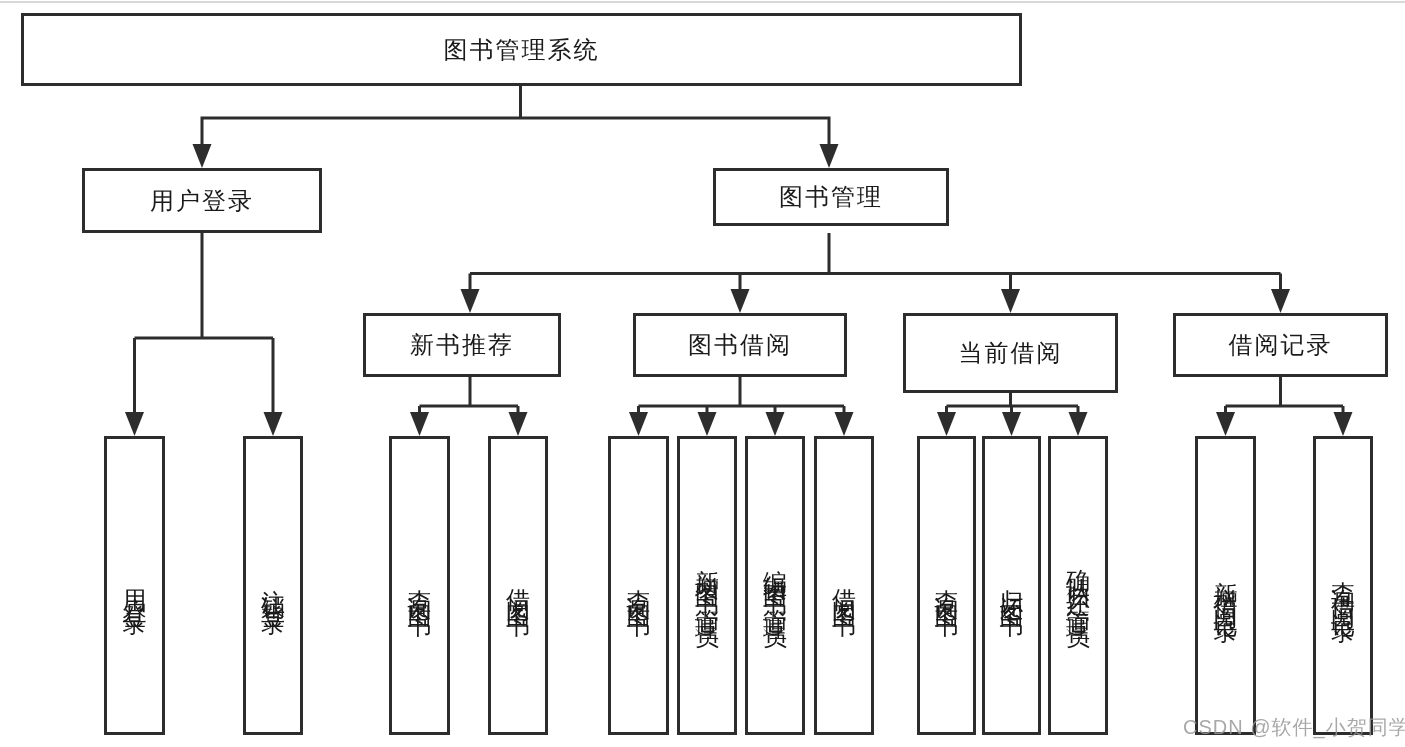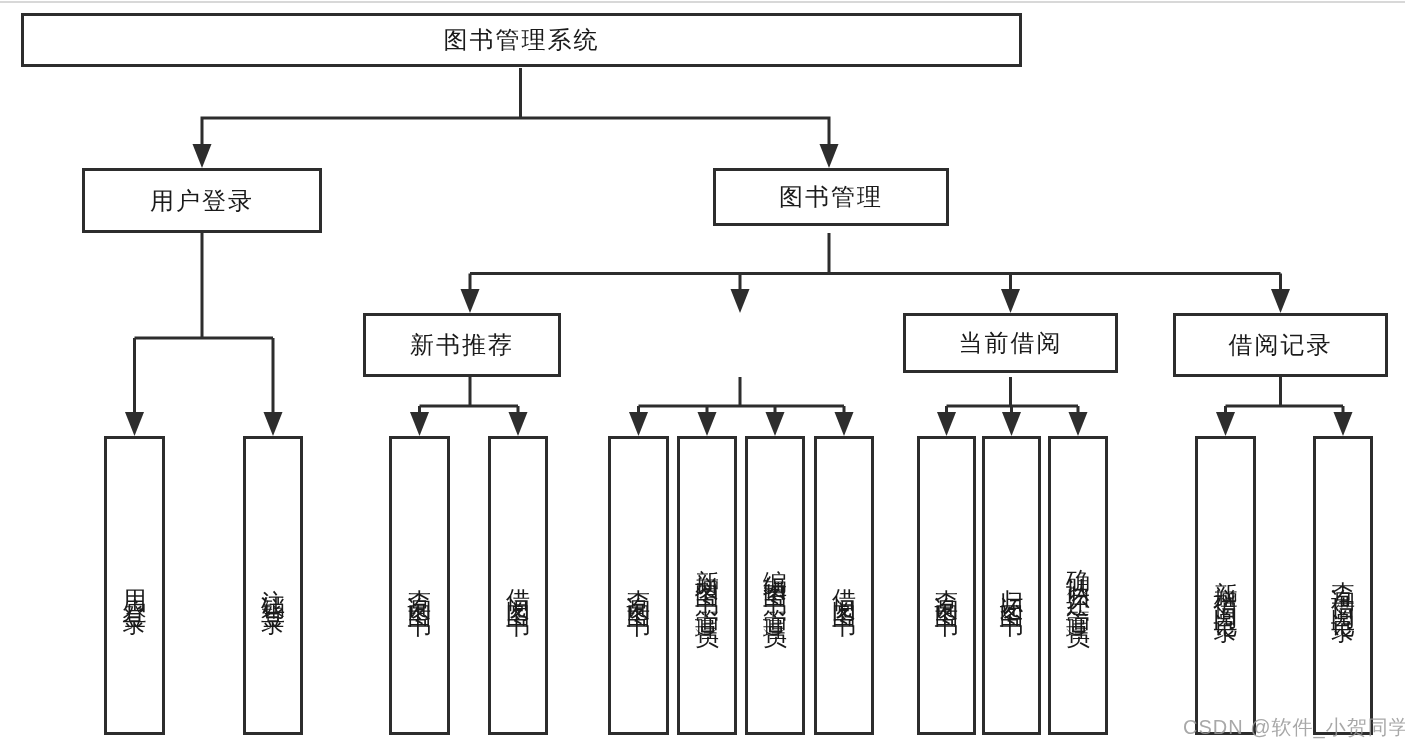"图书管理系统" div.box { height: 54px -> 73px }
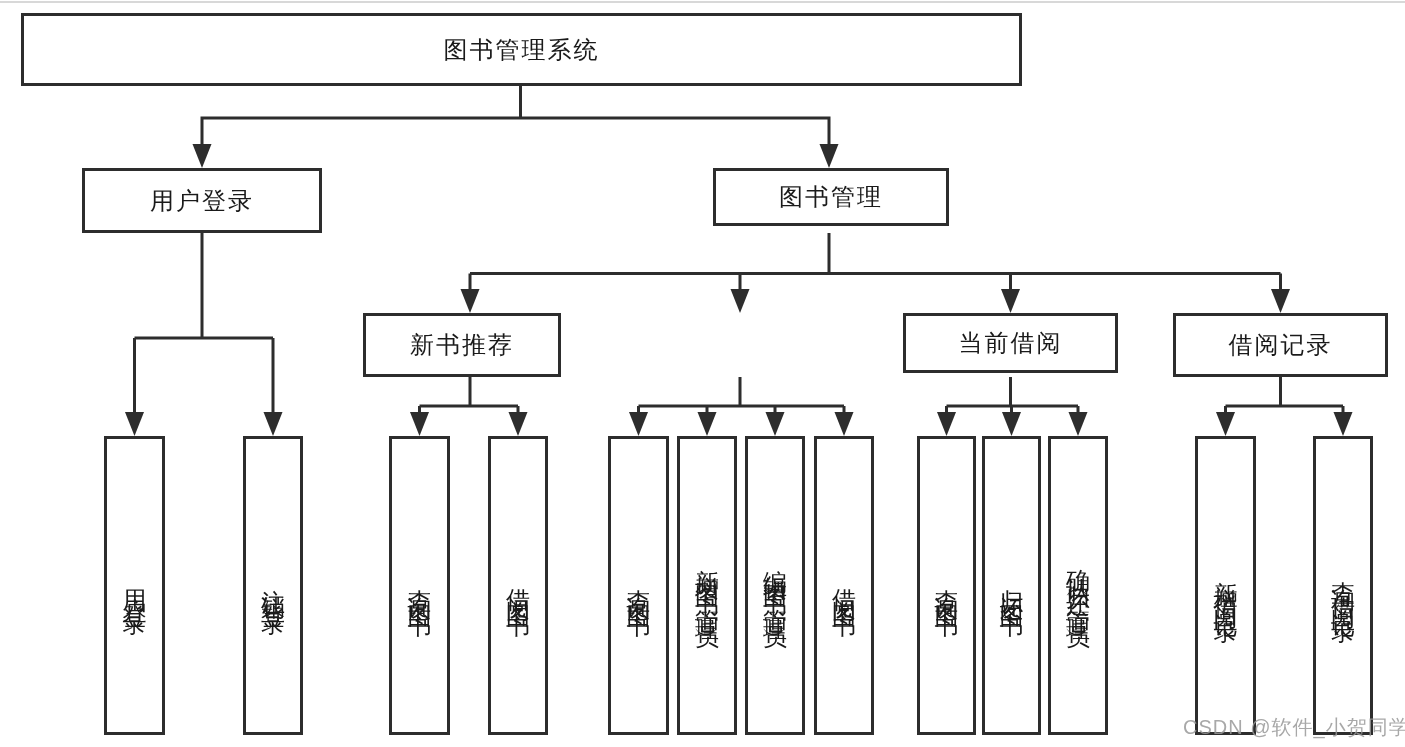"图书借阅" div.box { html: none -> <div> <span>图书借阅</span> </div> }
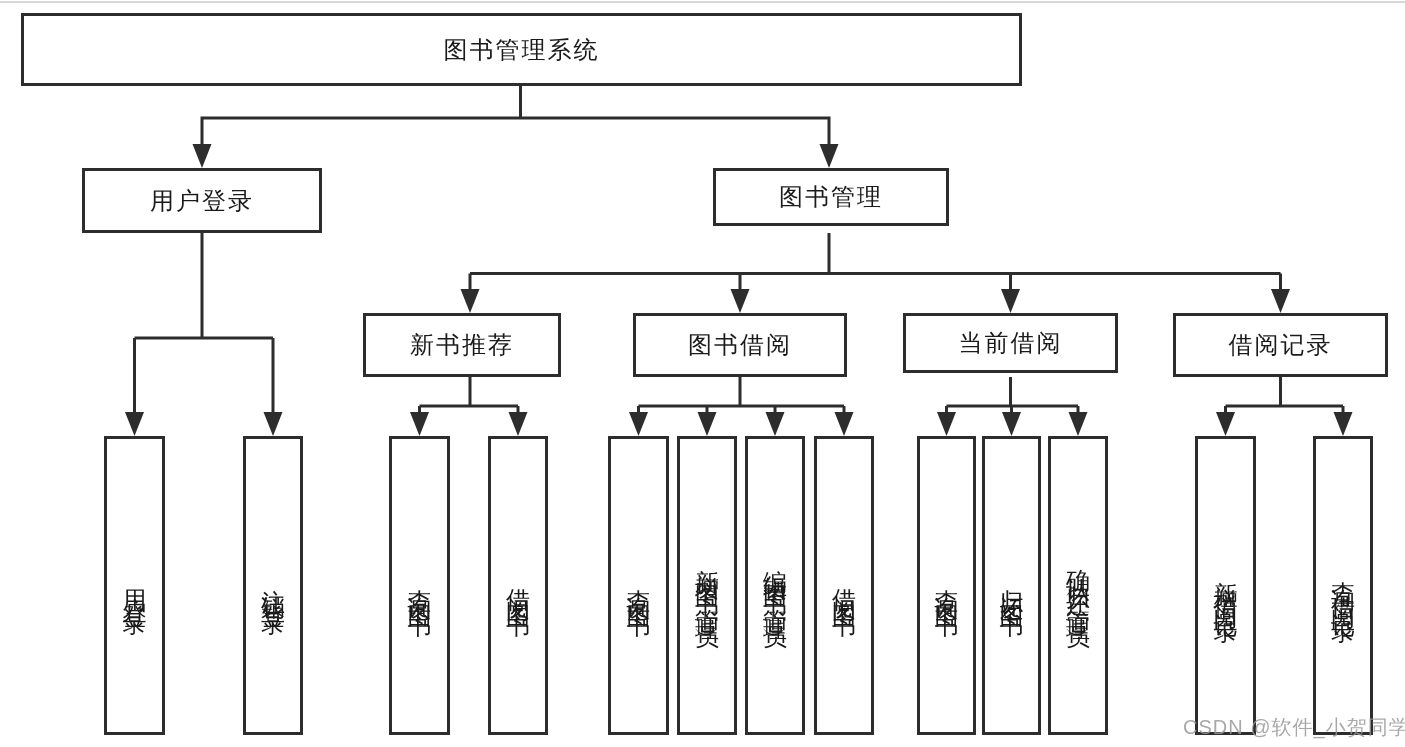"当前借阅" div.box { height: 60px -> 80px }
